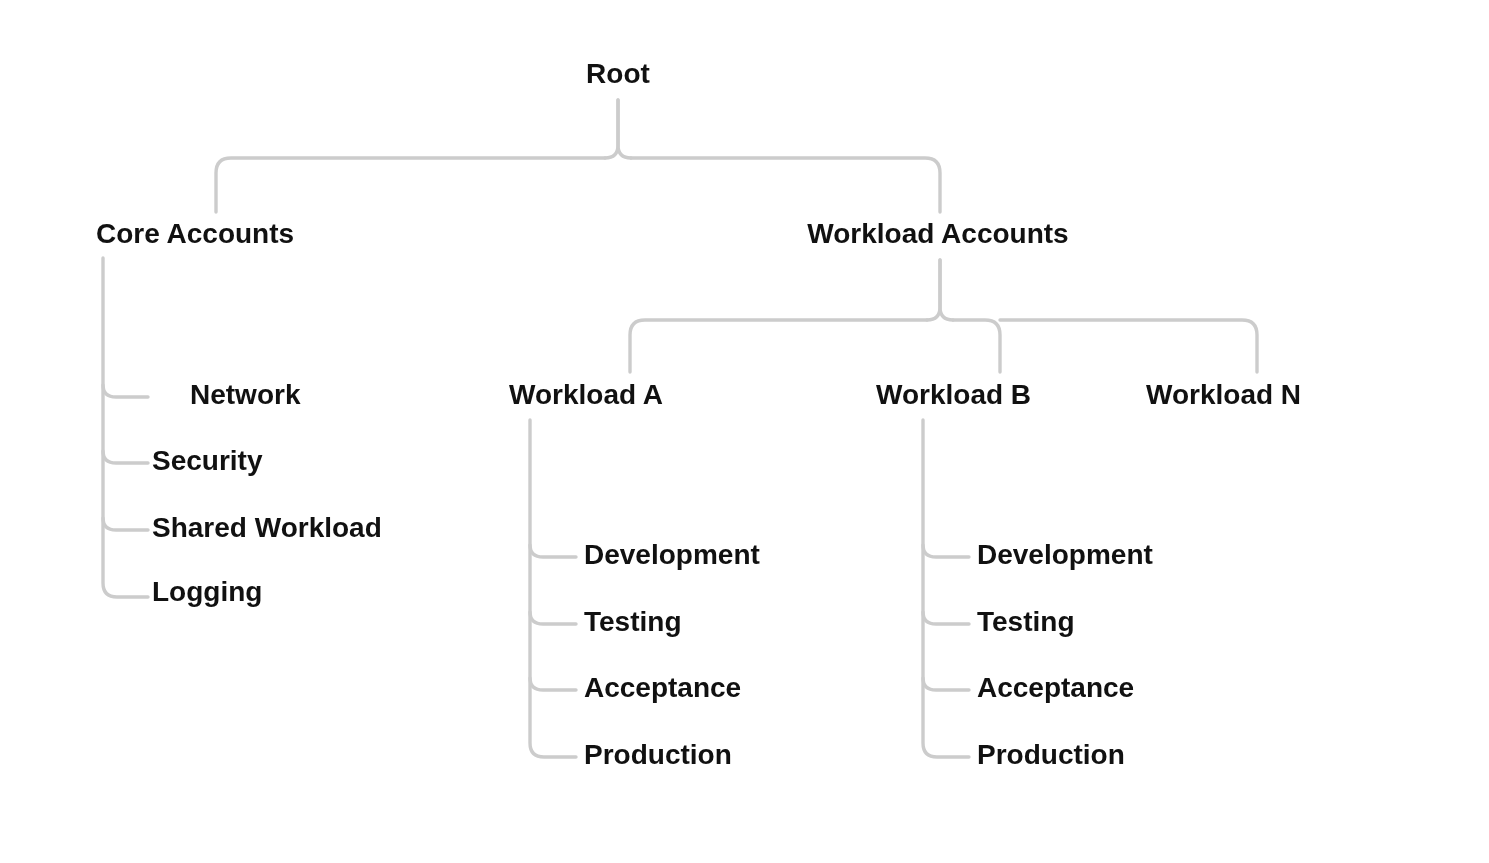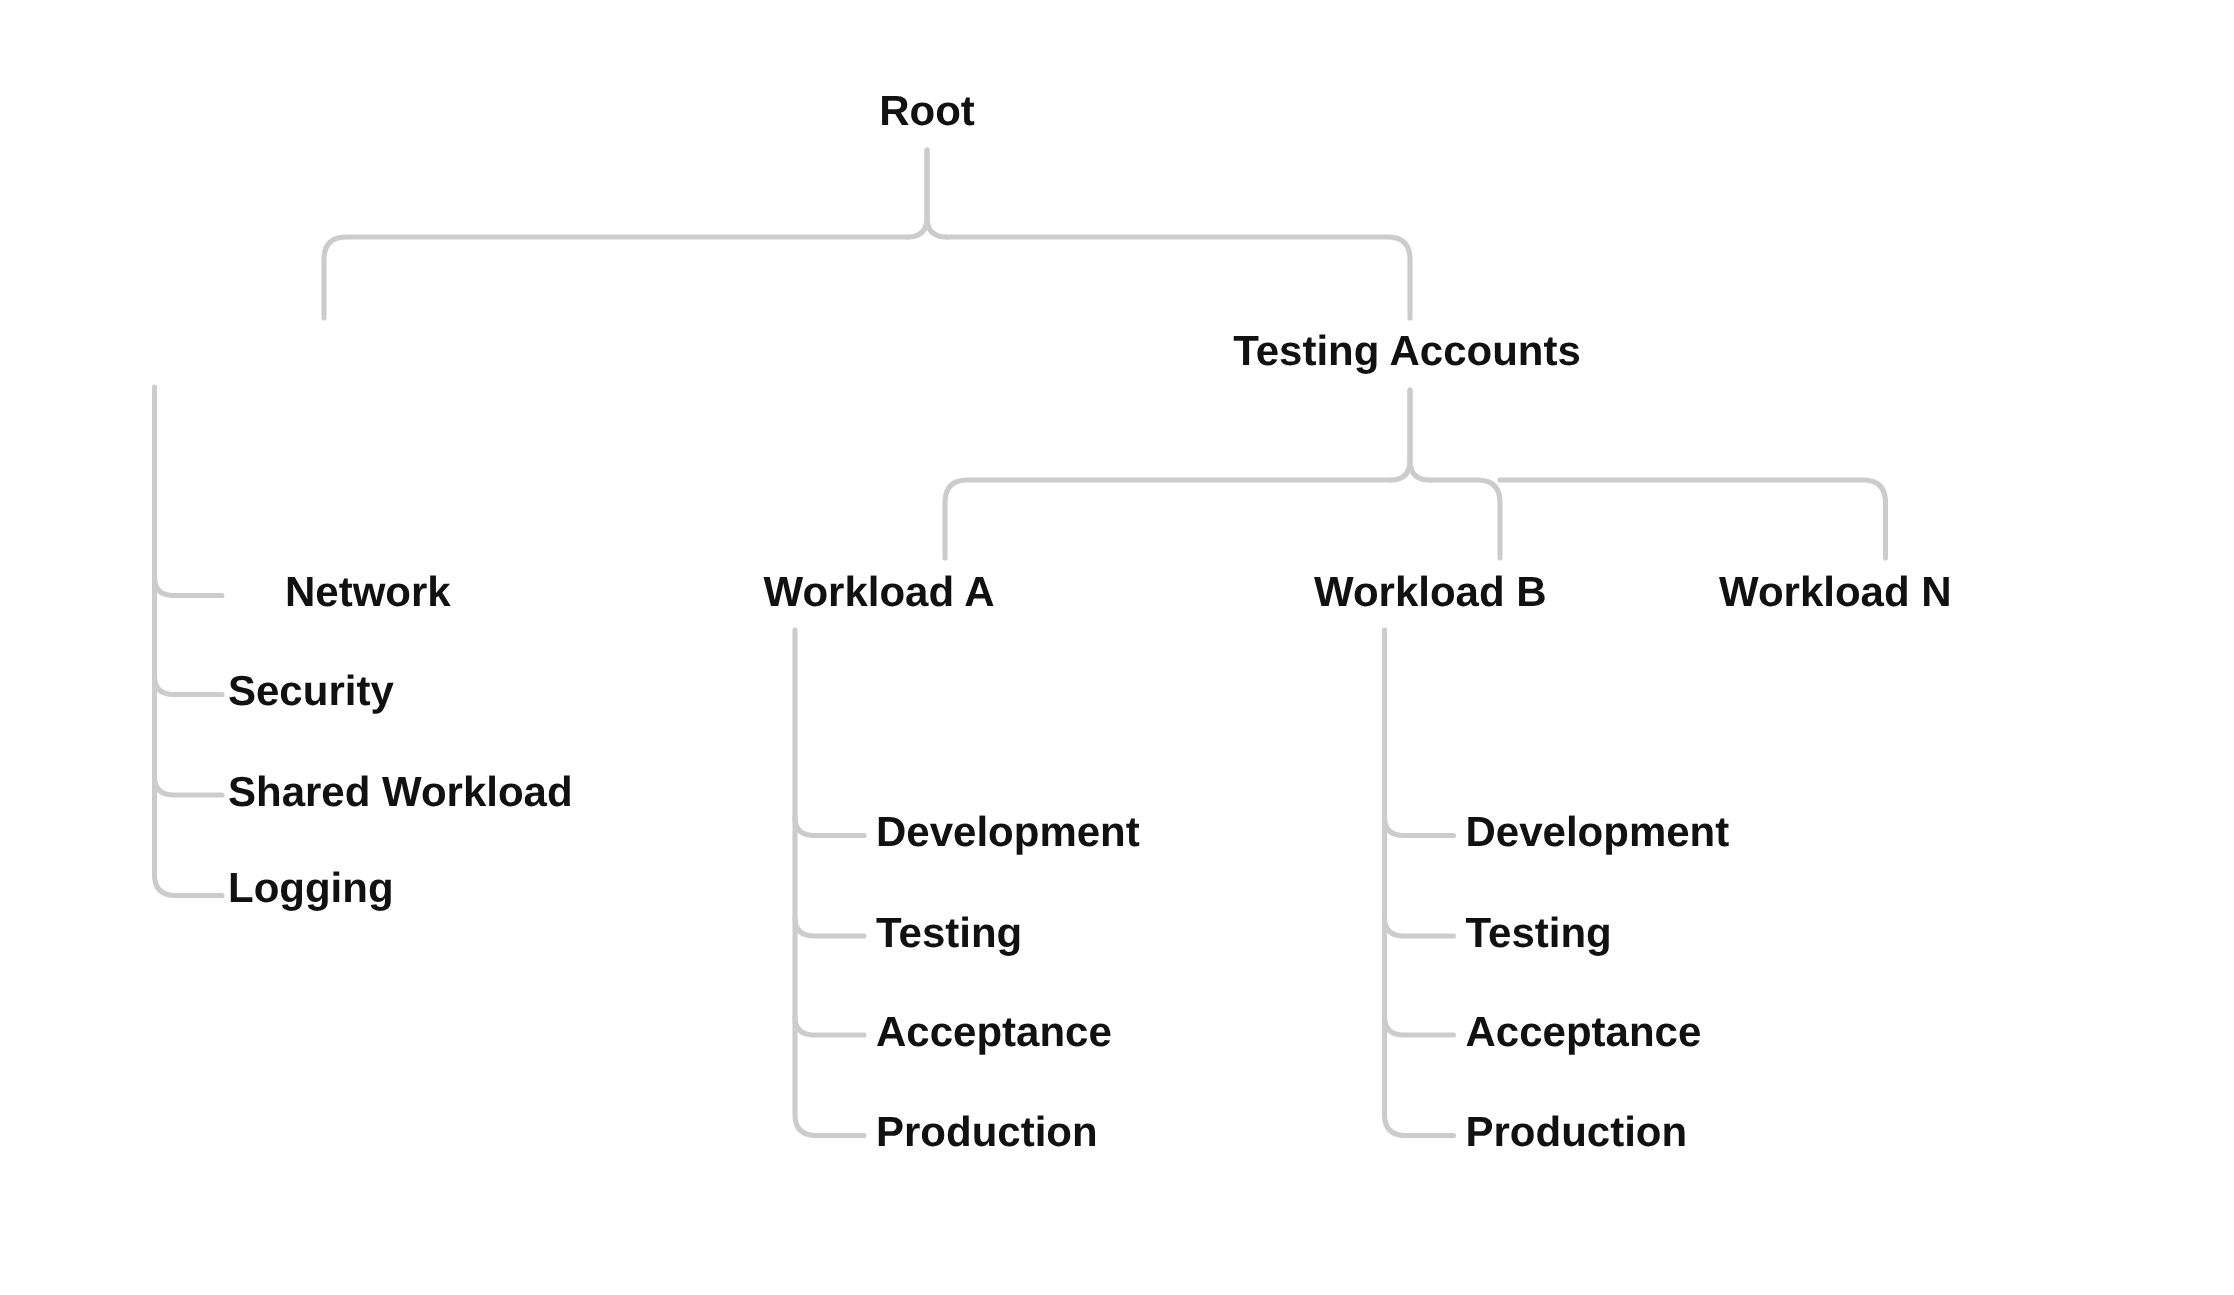"Core Accounts" div.node { html: none -> <div>Core Accounts</div> }
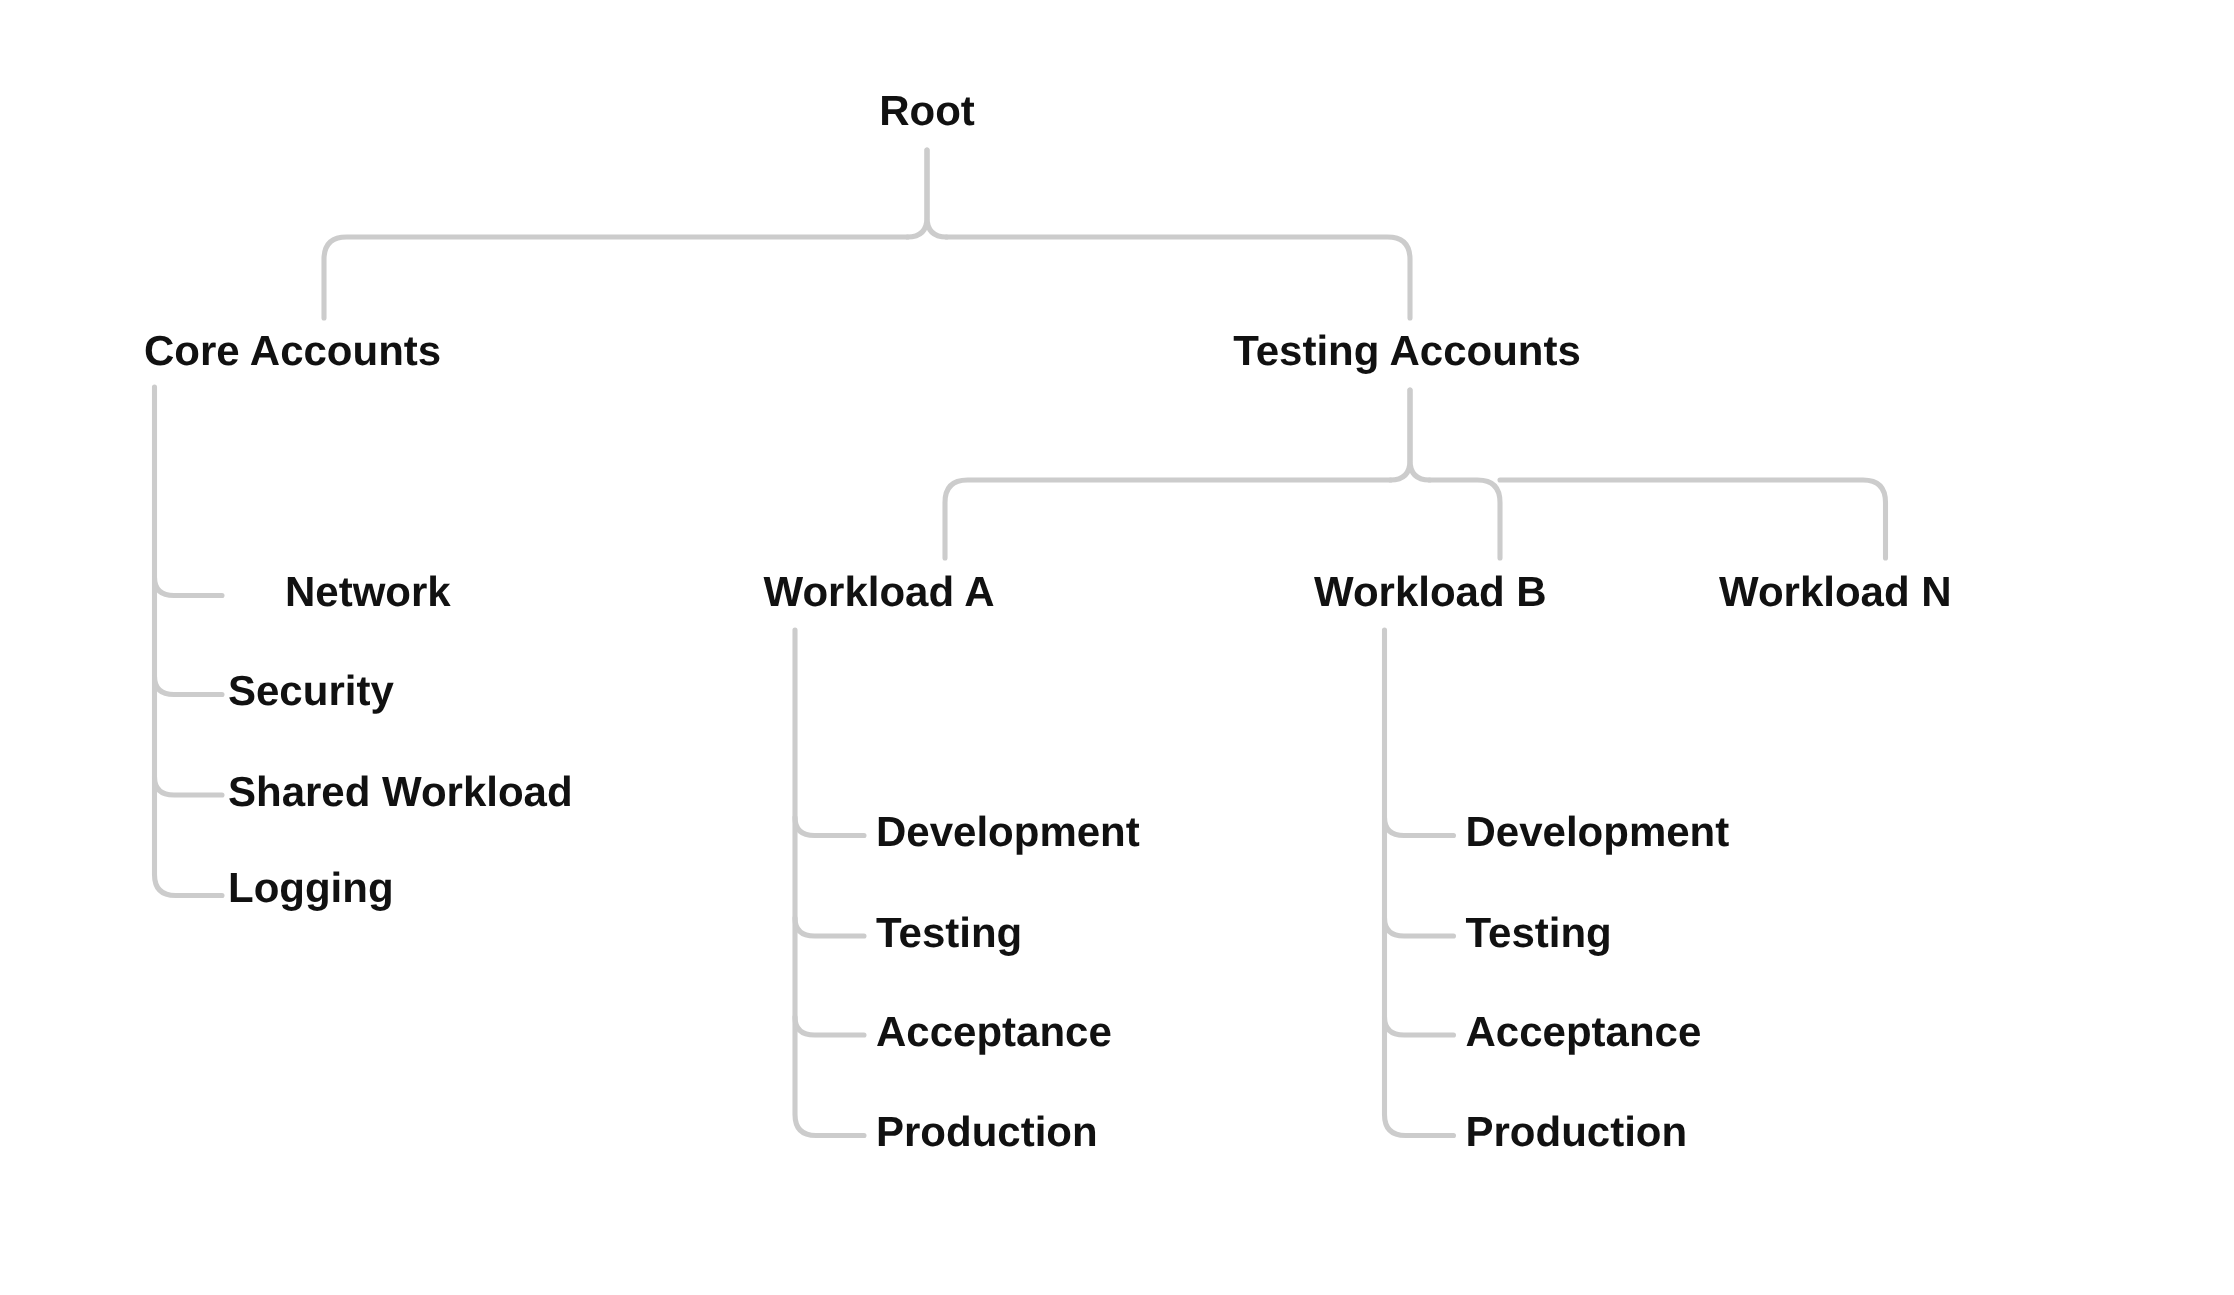"Testing Accounts" div.node { text: Testing -> Workload }
